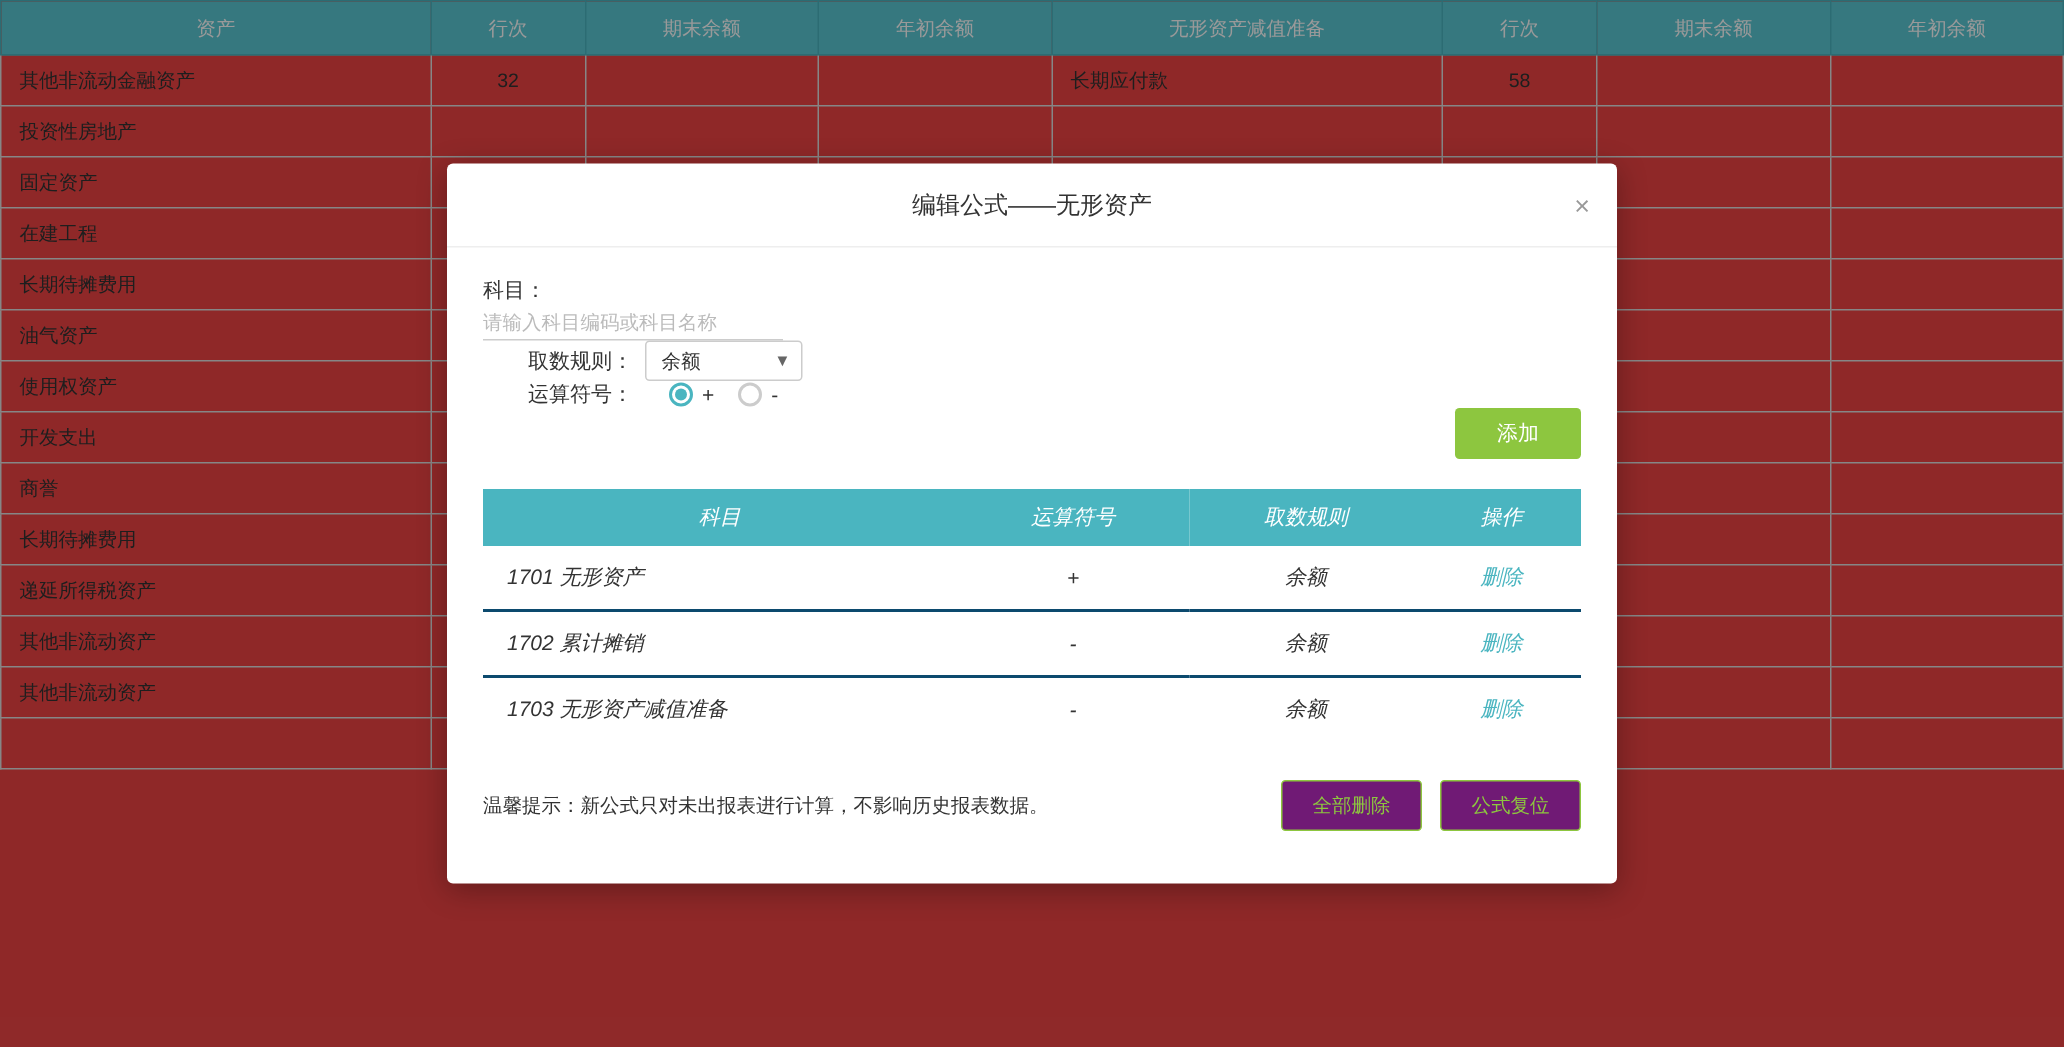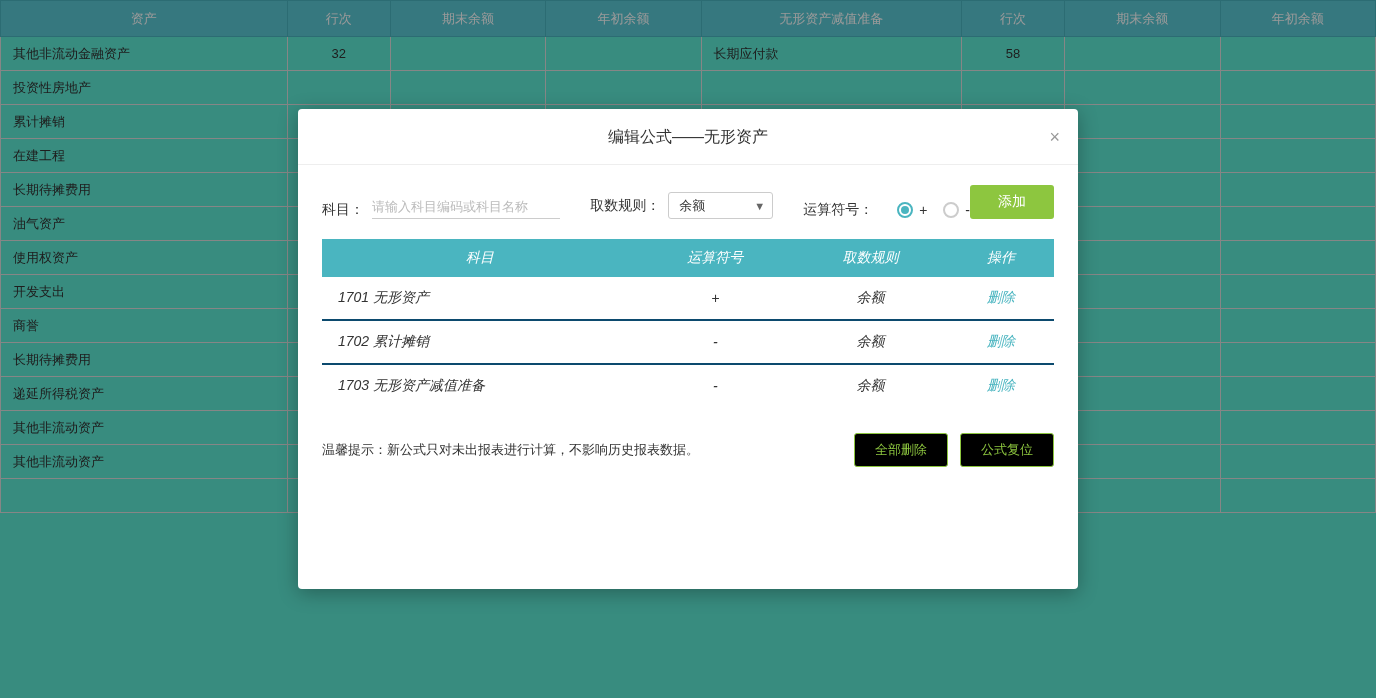"资产" .bg-table-wrapper { background: #5eead4 -> #ef4444 }
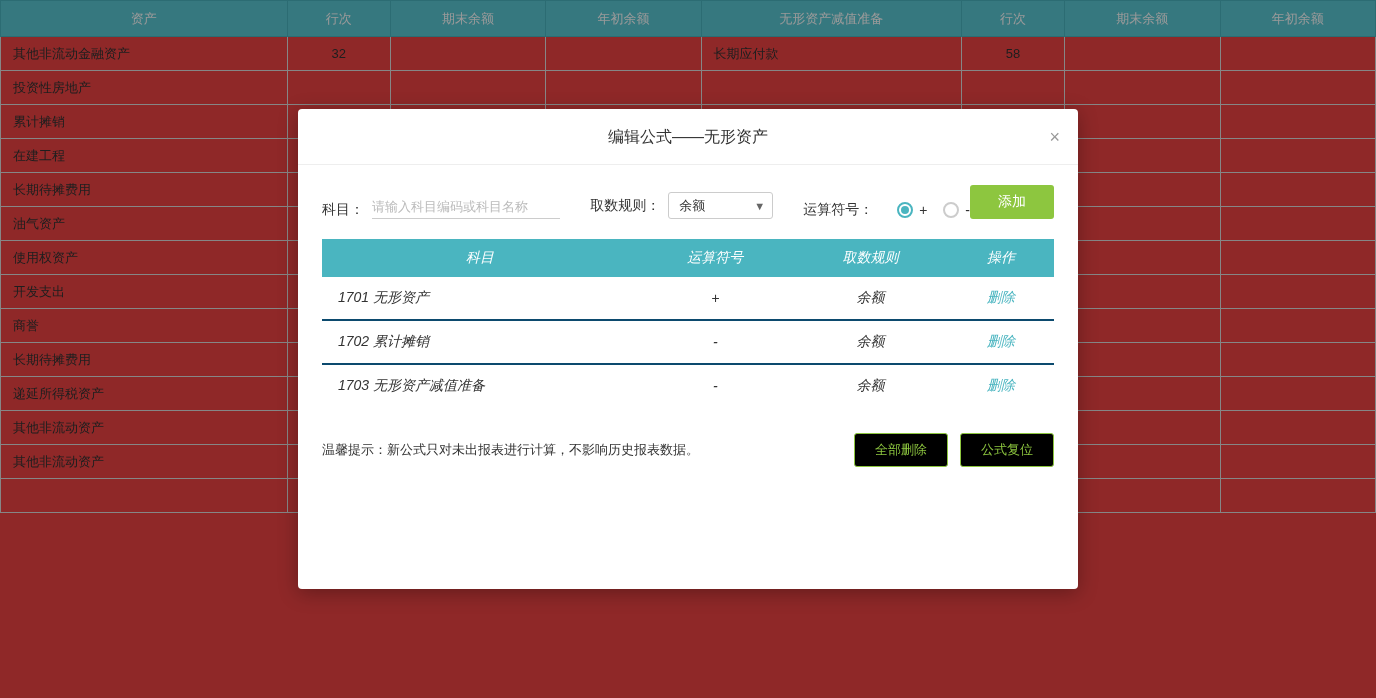"累计摊销" td.left-align { text: 累计摊销 -> 固定资产 }
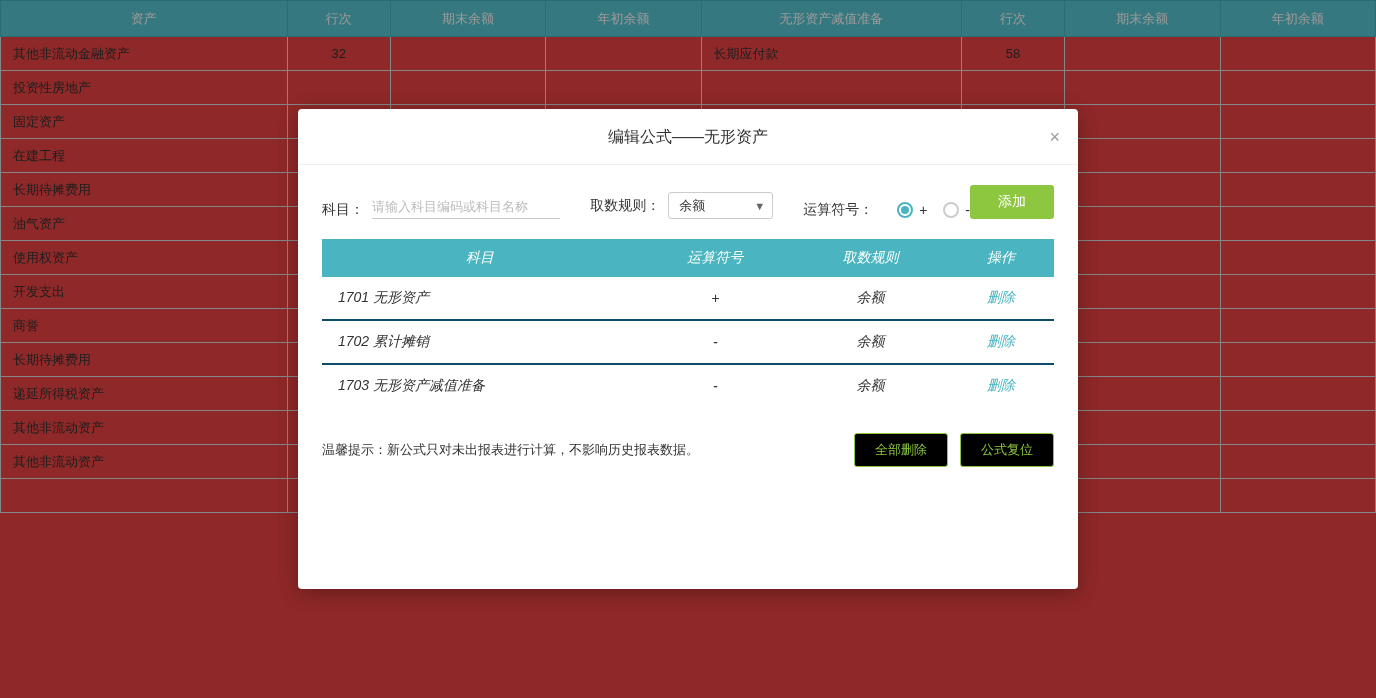"科目：" .form-row { align-items: flex-end -> flex-start; flex-direction: none -> column }
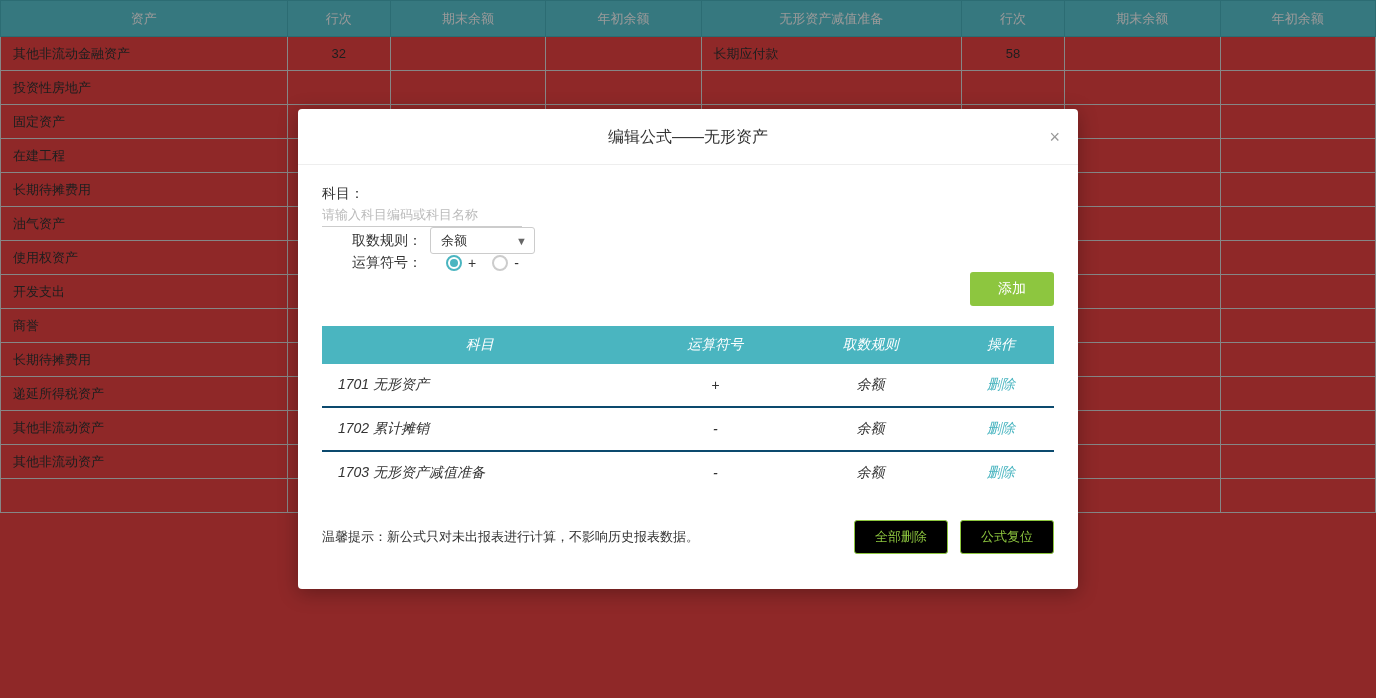"全部删除" .btn-outline { background: #000000 -> #701a75 }
